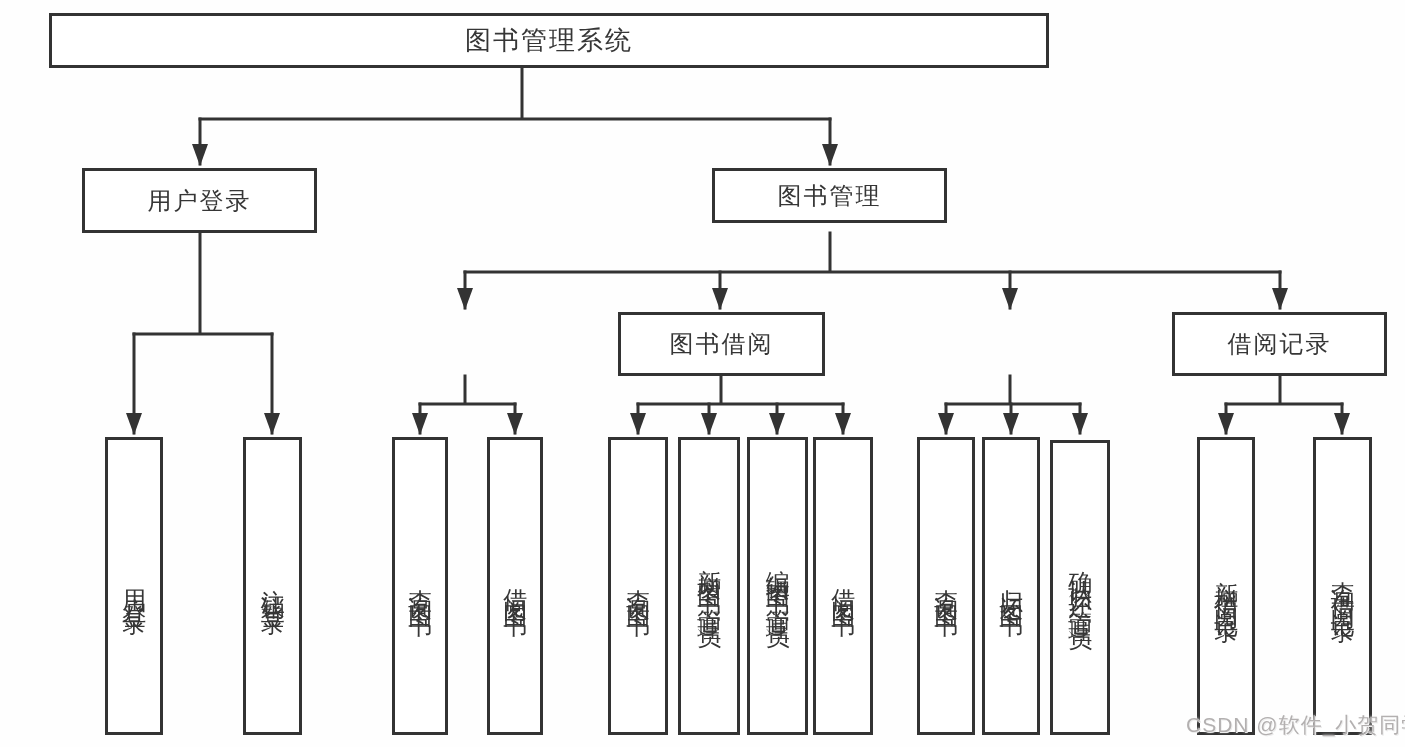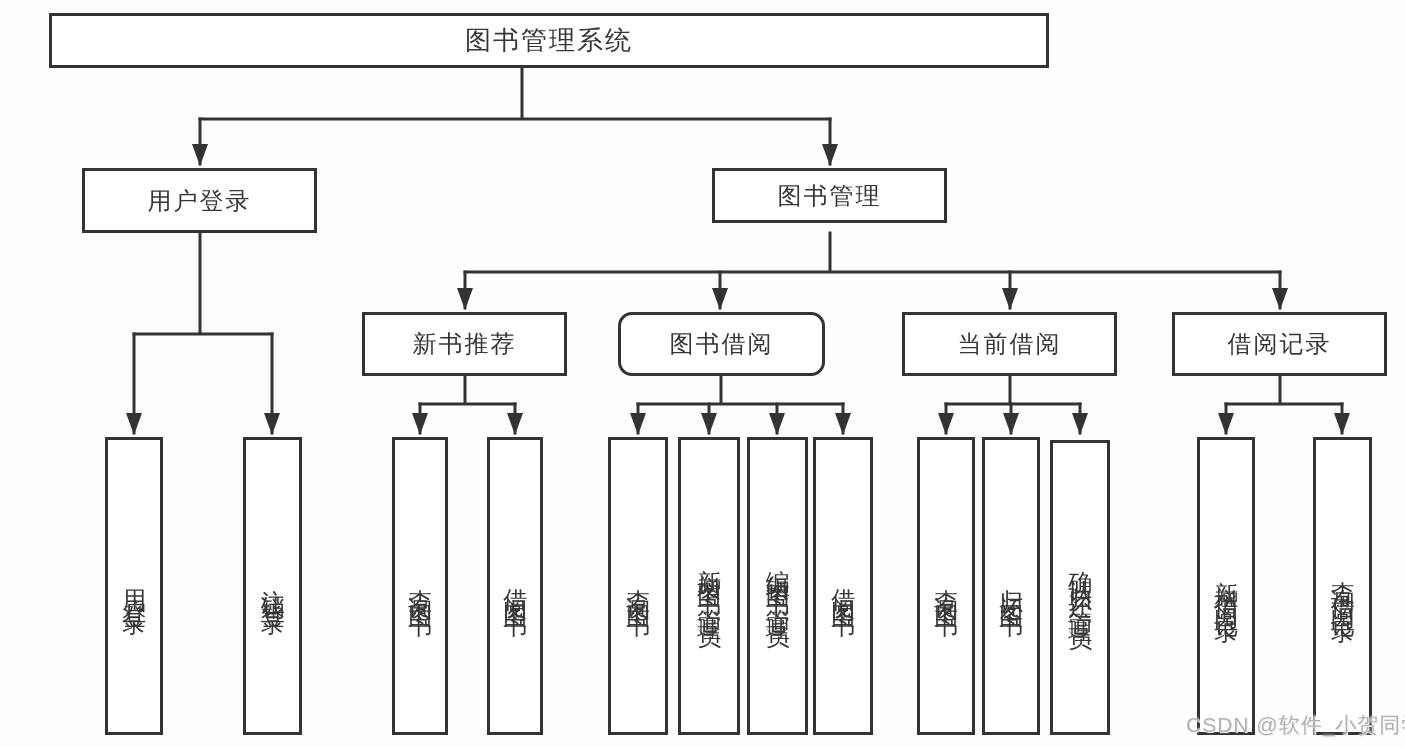"新书推荐" div.hbox { html: <div> <span>新书推荐</span> </div> -> none }
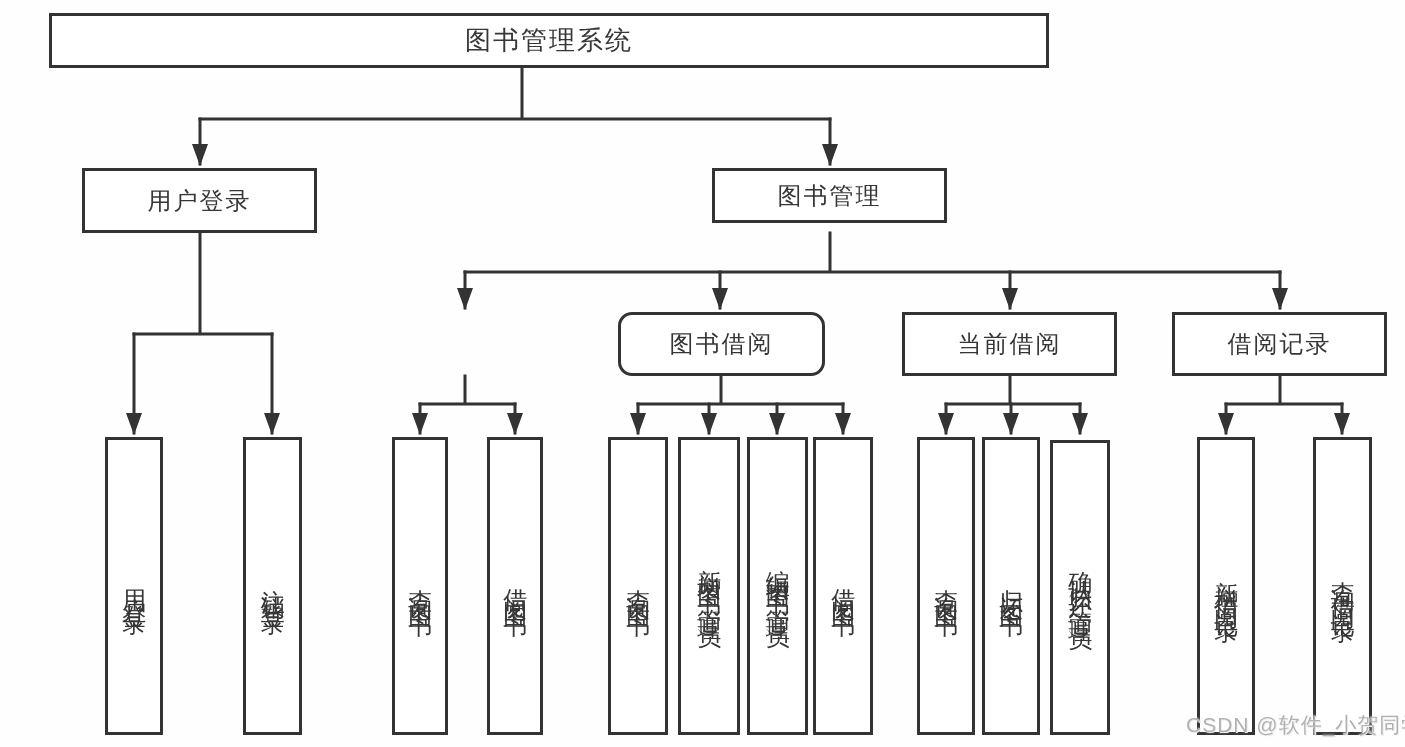"图书借阅" div.hbox { border-radius: 14px -> none }
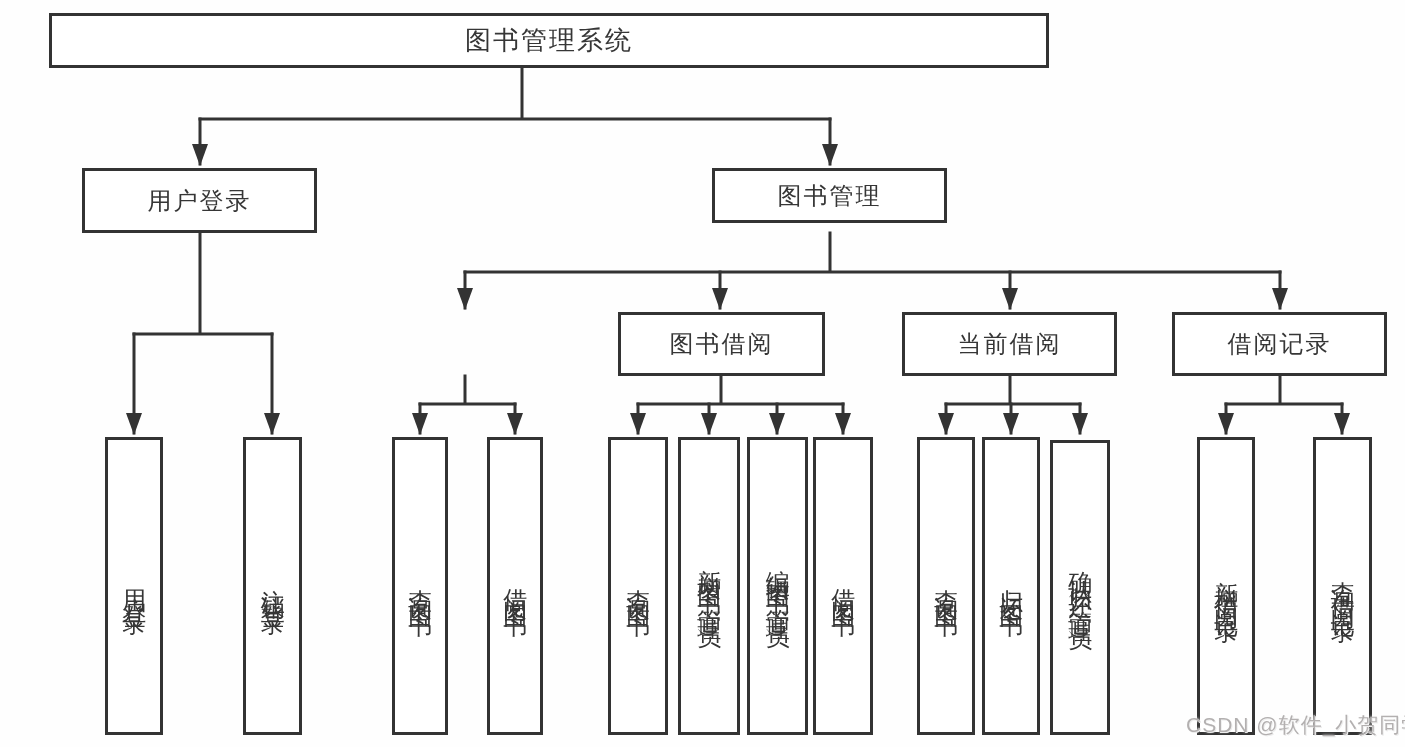"当前借阅" div.hbox { html: <div> <span>当前借阅</span> </div> -> none }
